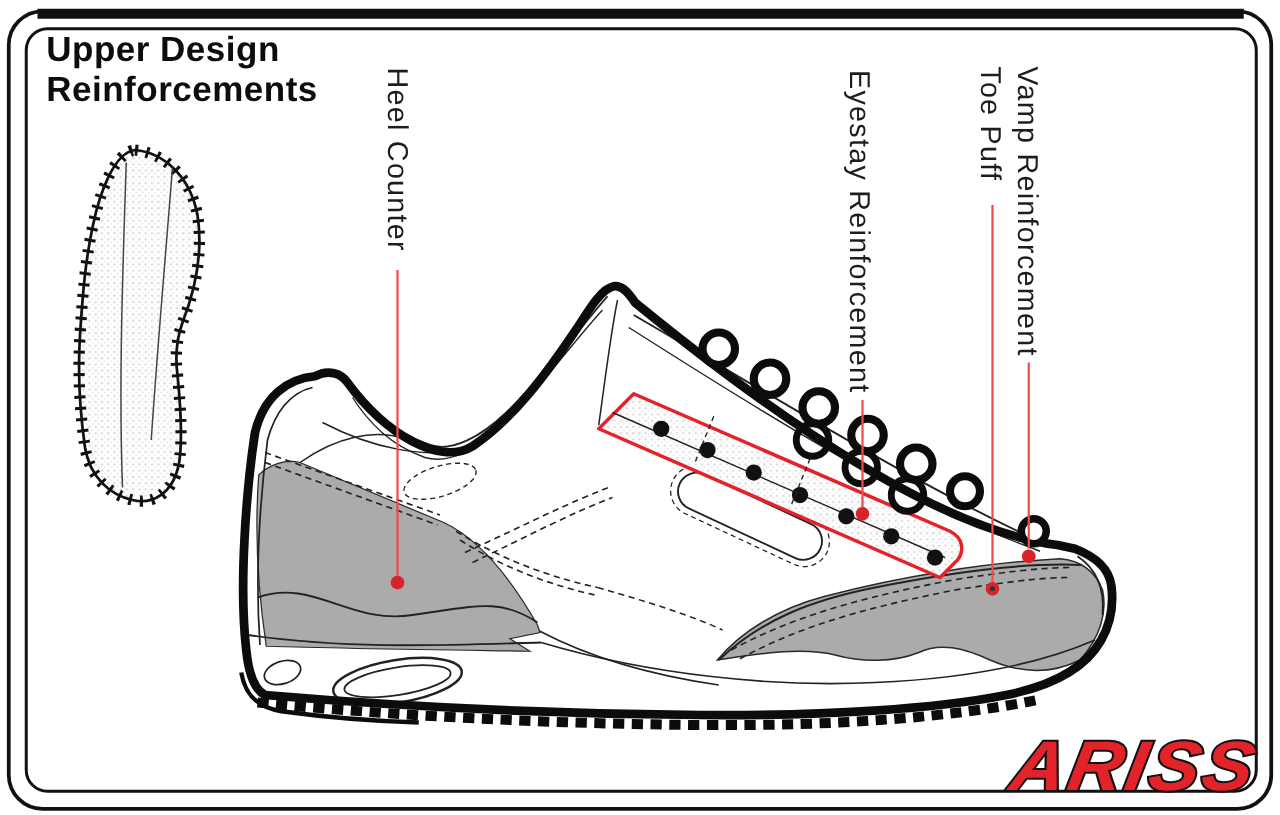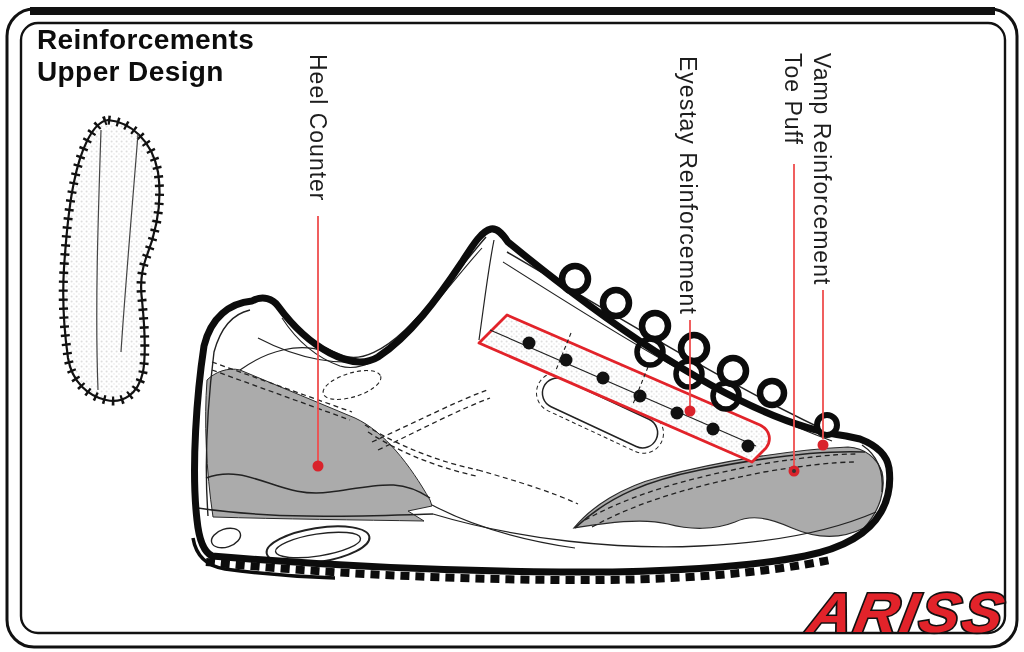"Reinforcements" div { order: before "Upper Design" -> after "Upper Design" }
